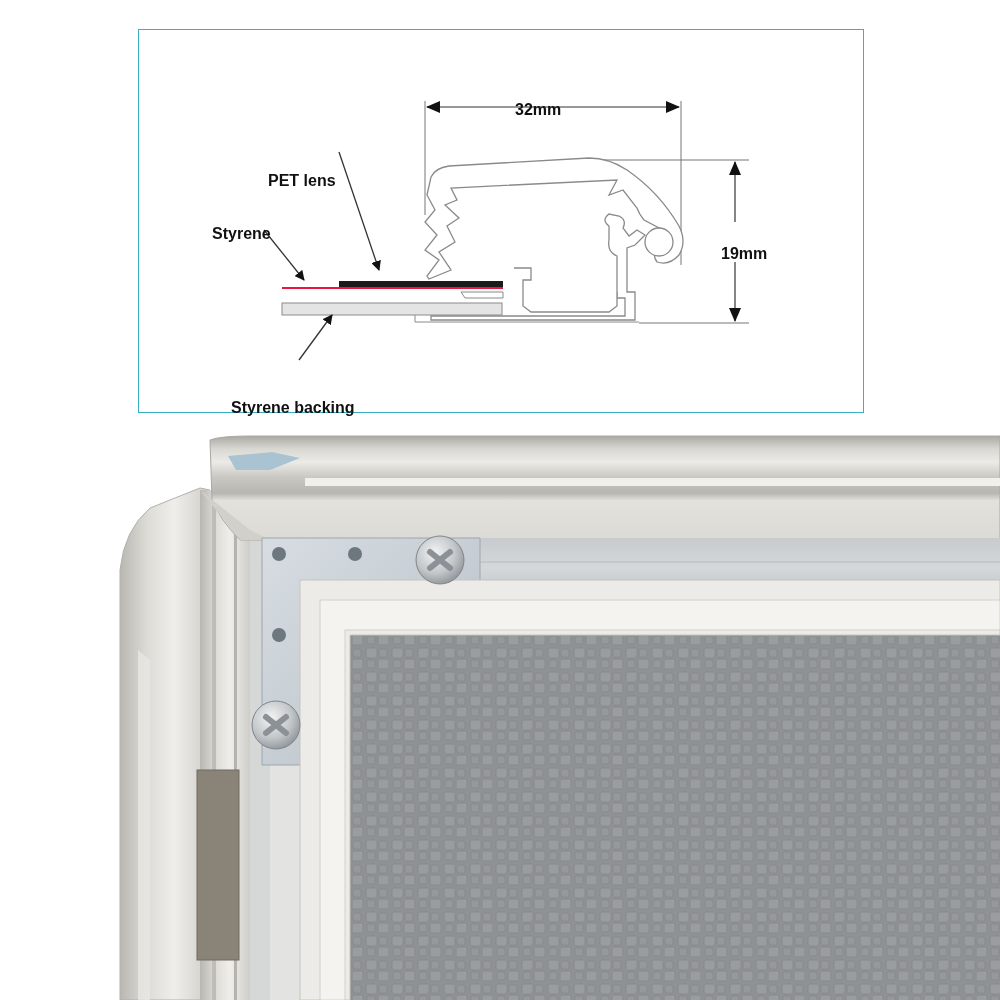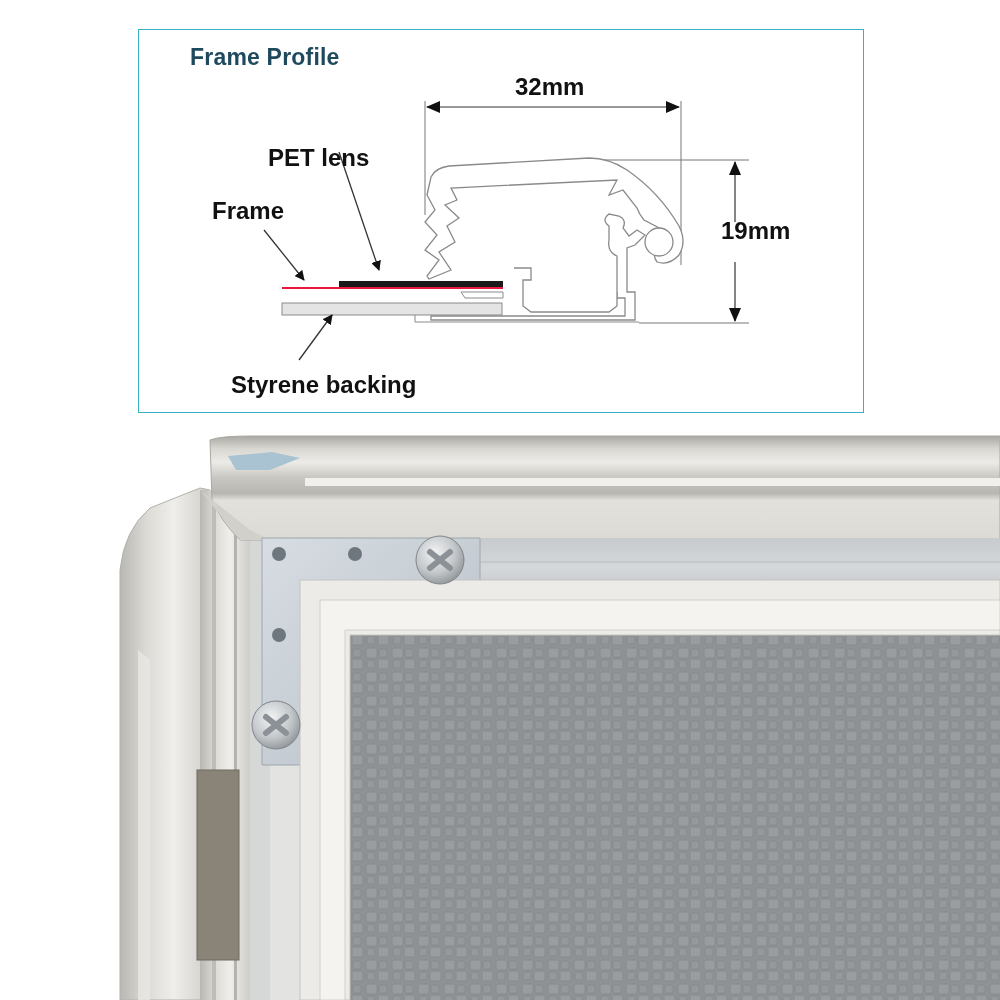"Frame Profile" div.profile-title { html: <div>Frame Profile</div> -> none }
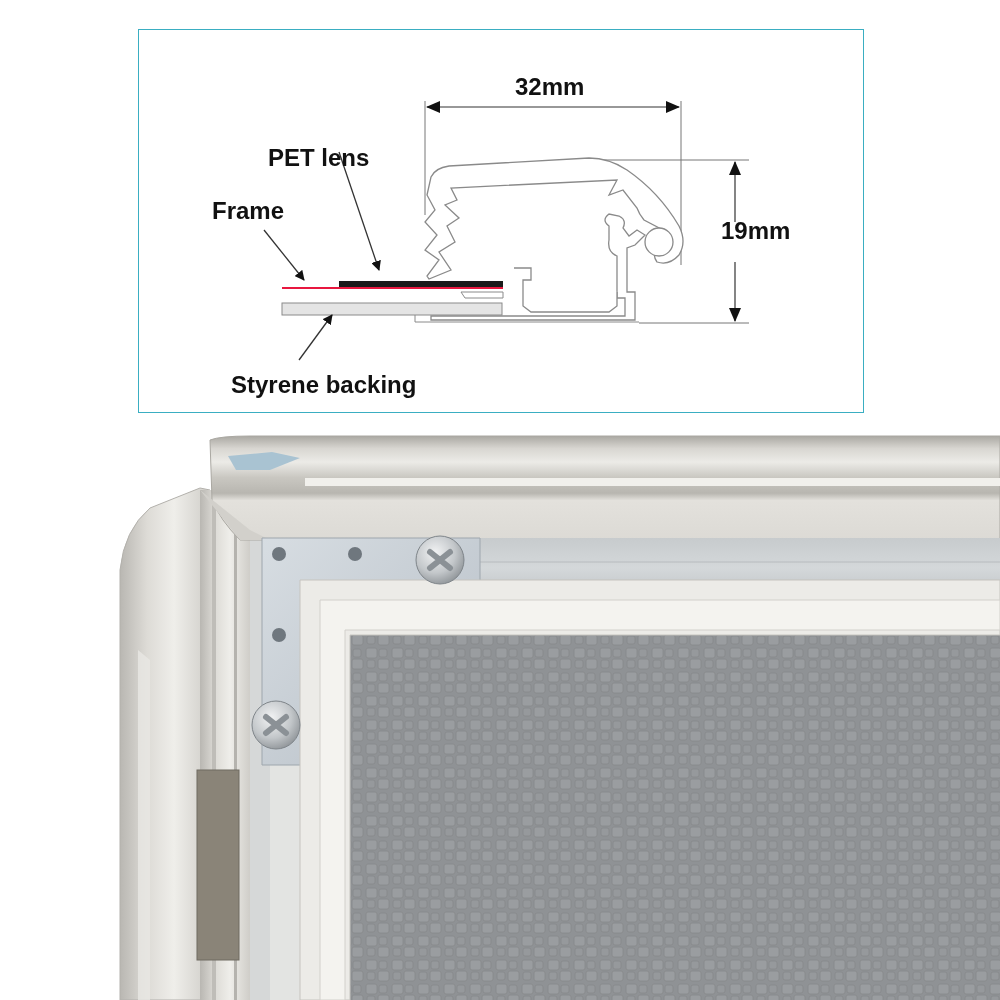"32mm" .label { font-size: 24px -> 16px; margin-top: none -> 28px }
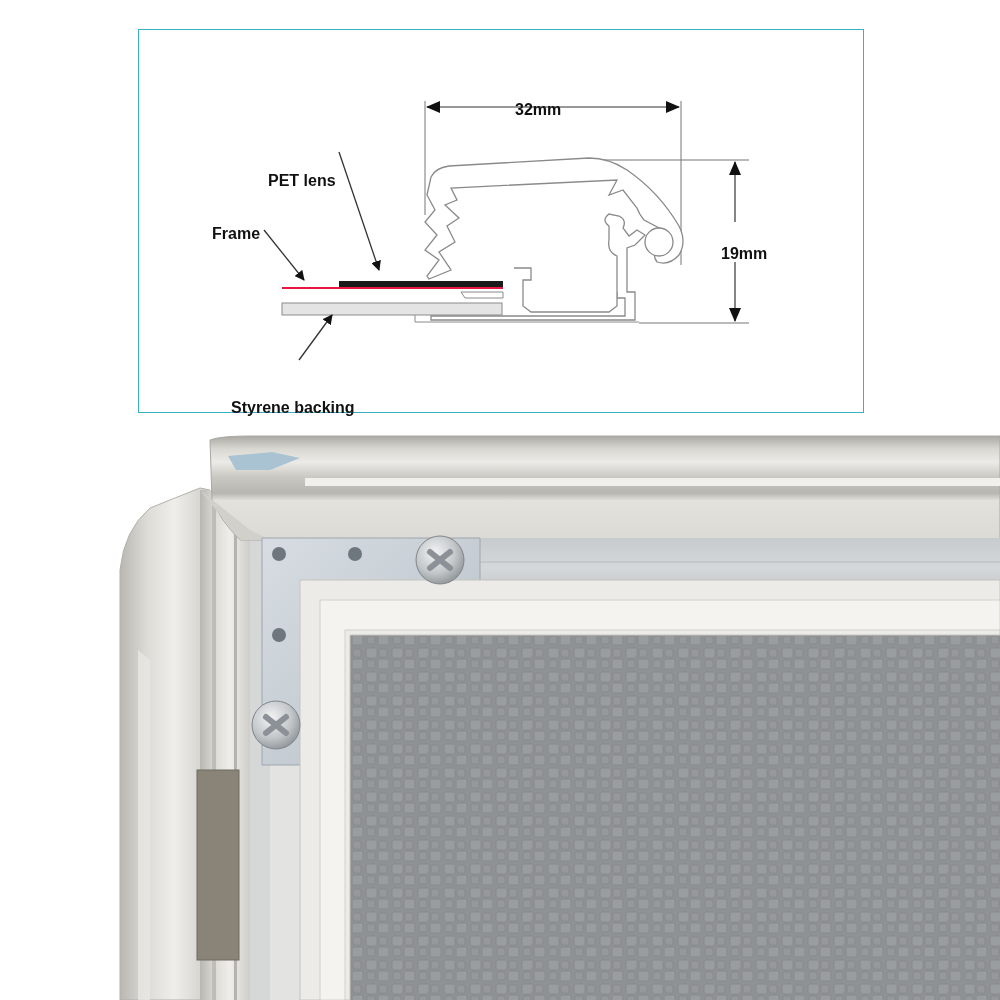"Frame" div.label { text: Frame -> Styrene }
